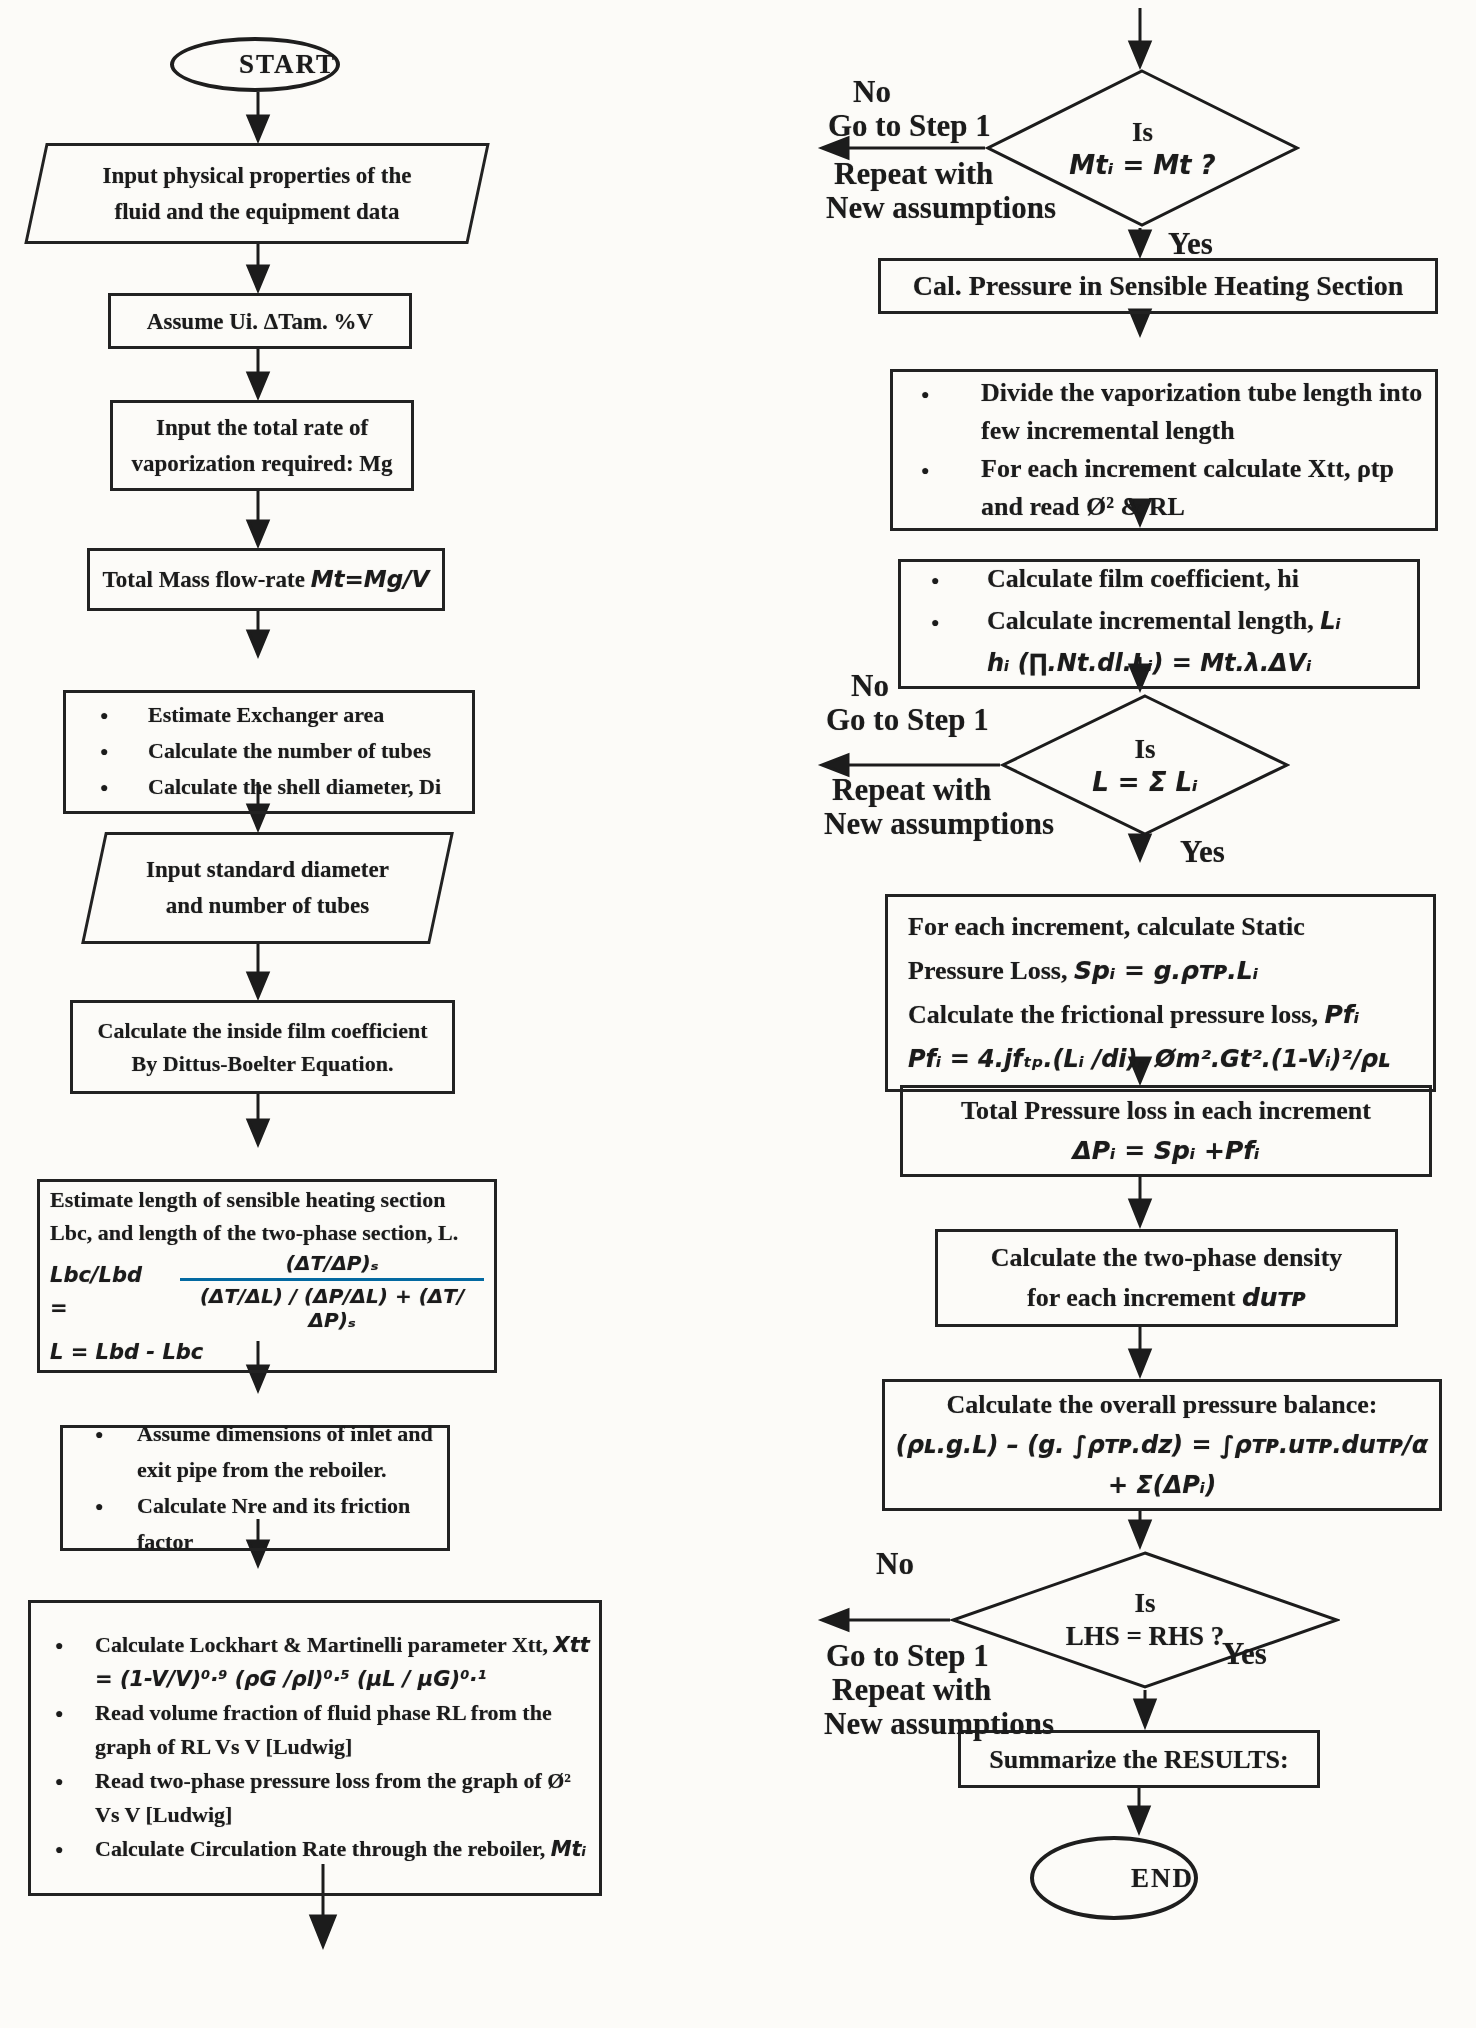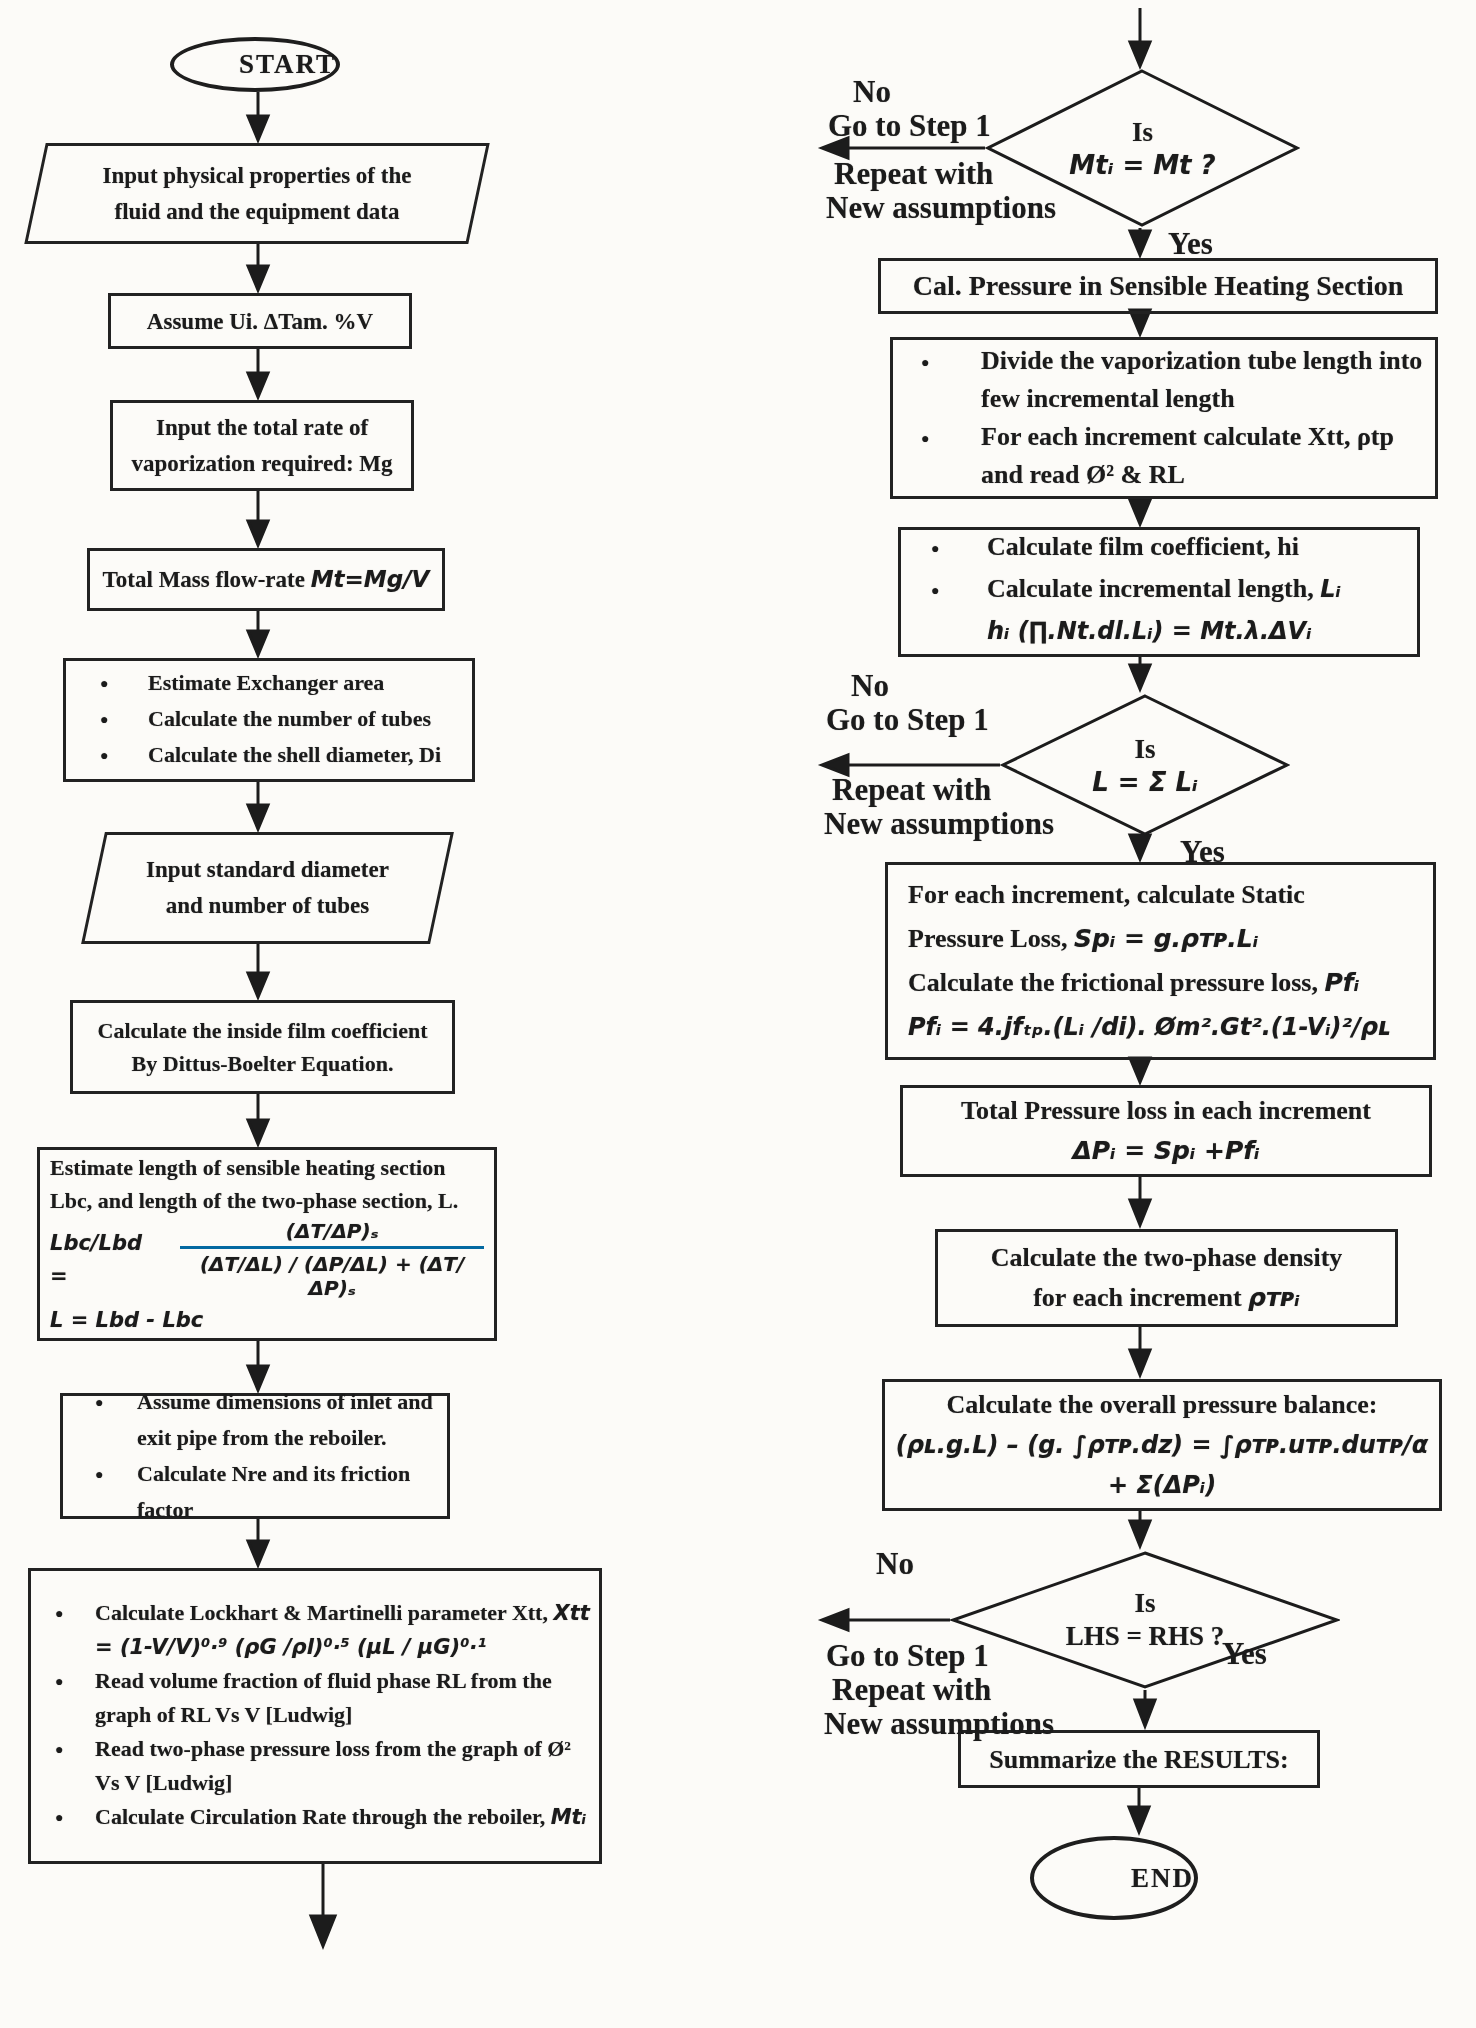"Divide the vaporization tube length" .leftal { margin-top: none -> 32px }
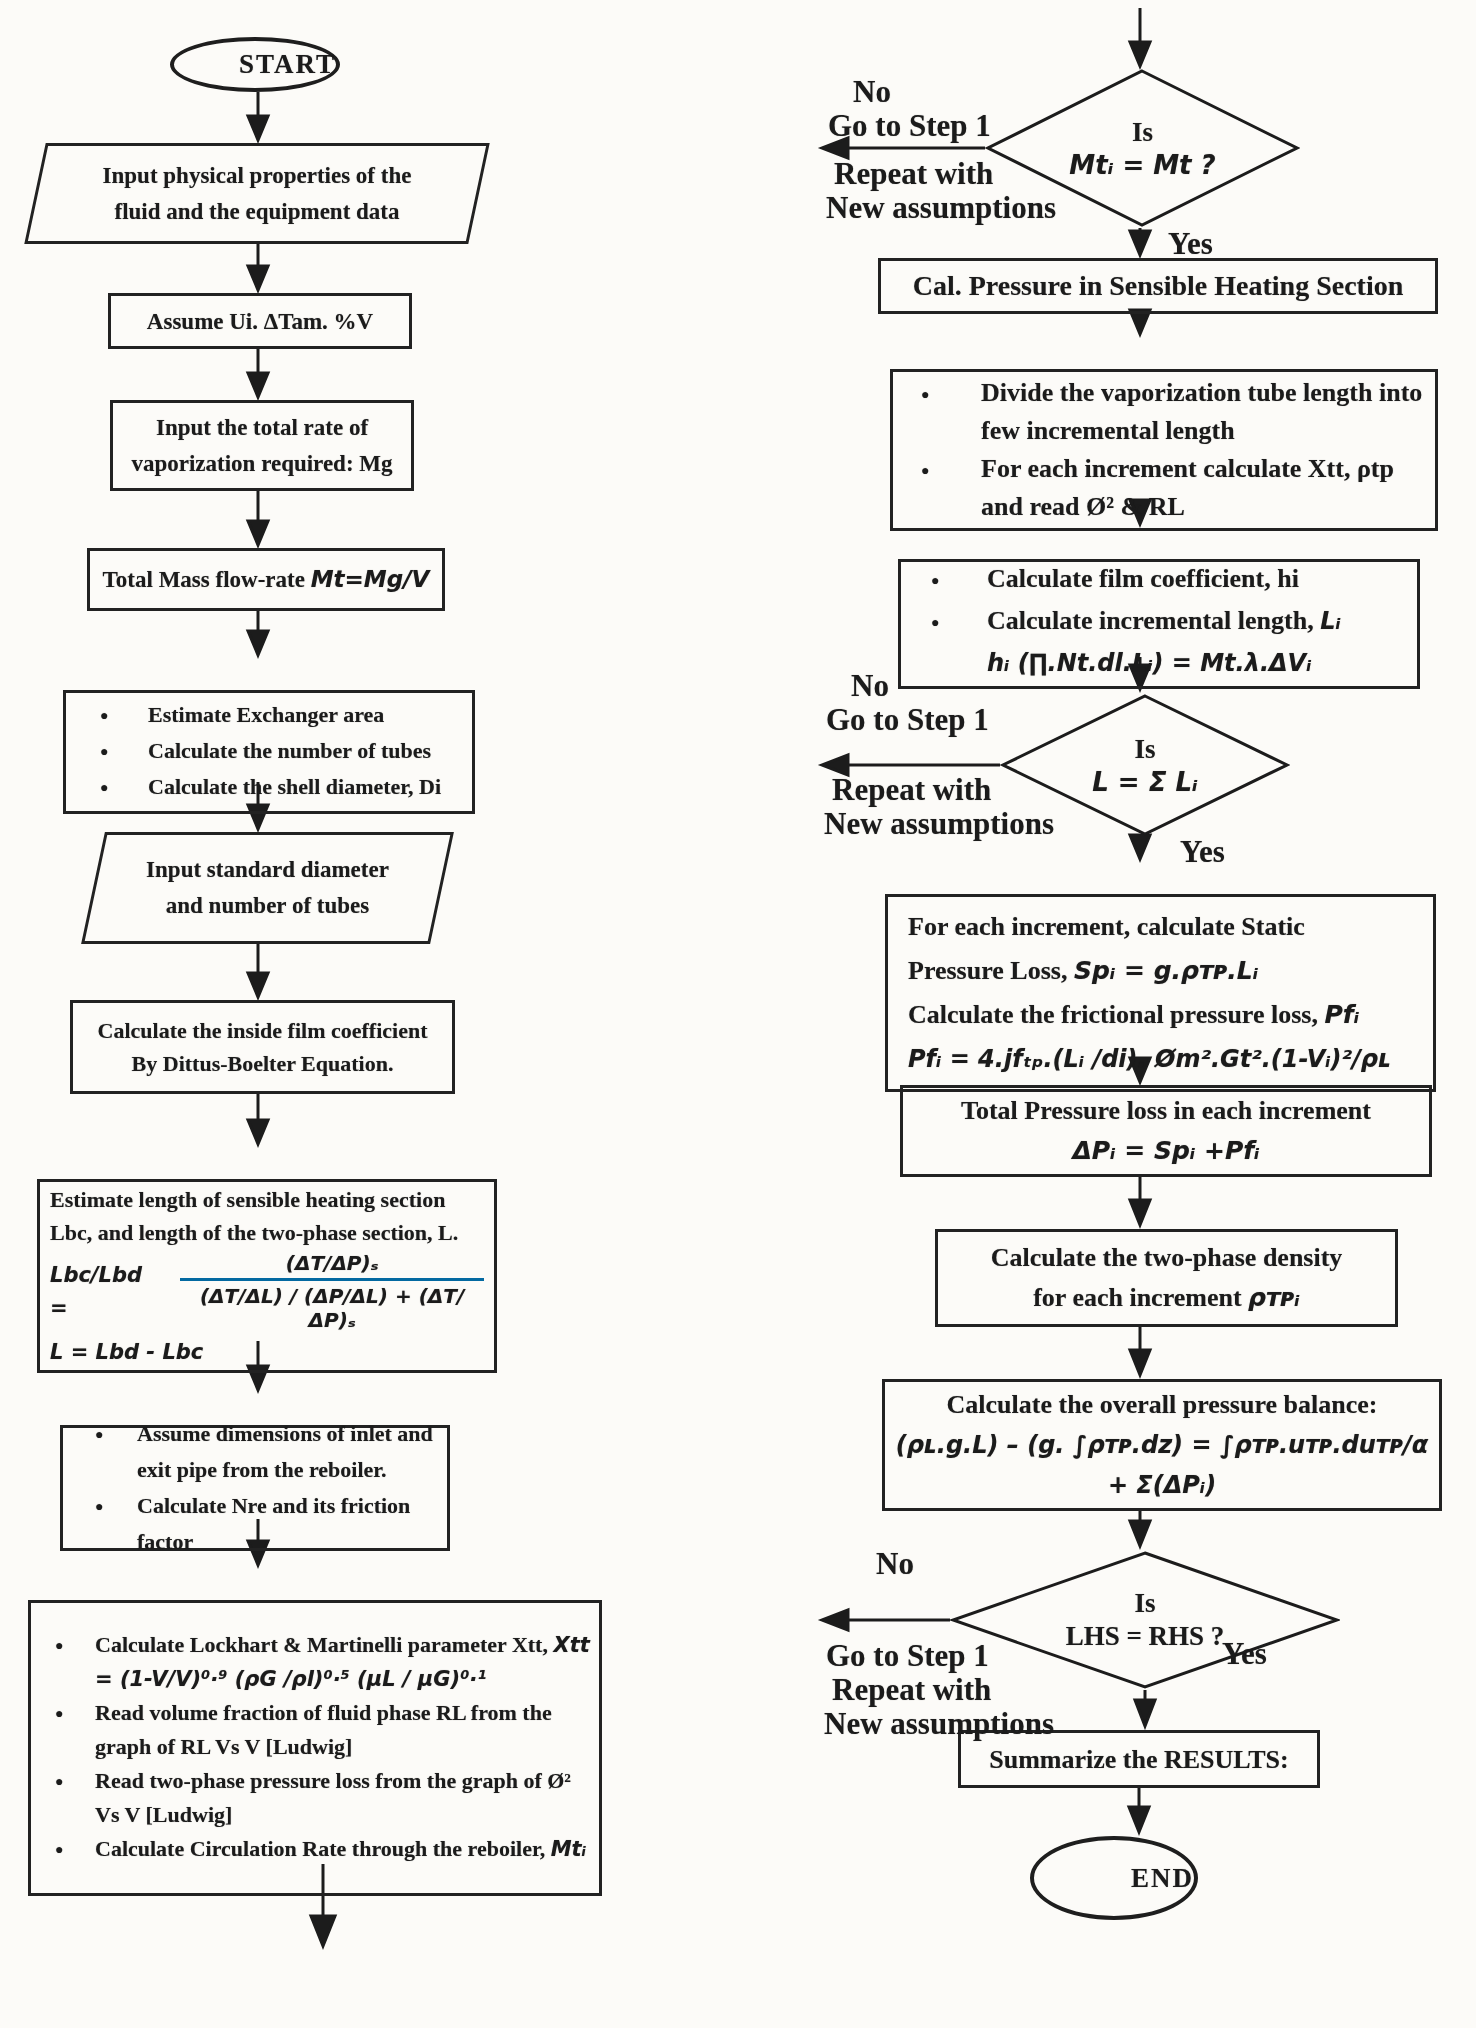"ρᴛᴘᵢ" span.fm { text: ρᴛᴘᵢ -> duᴛᴘ }
